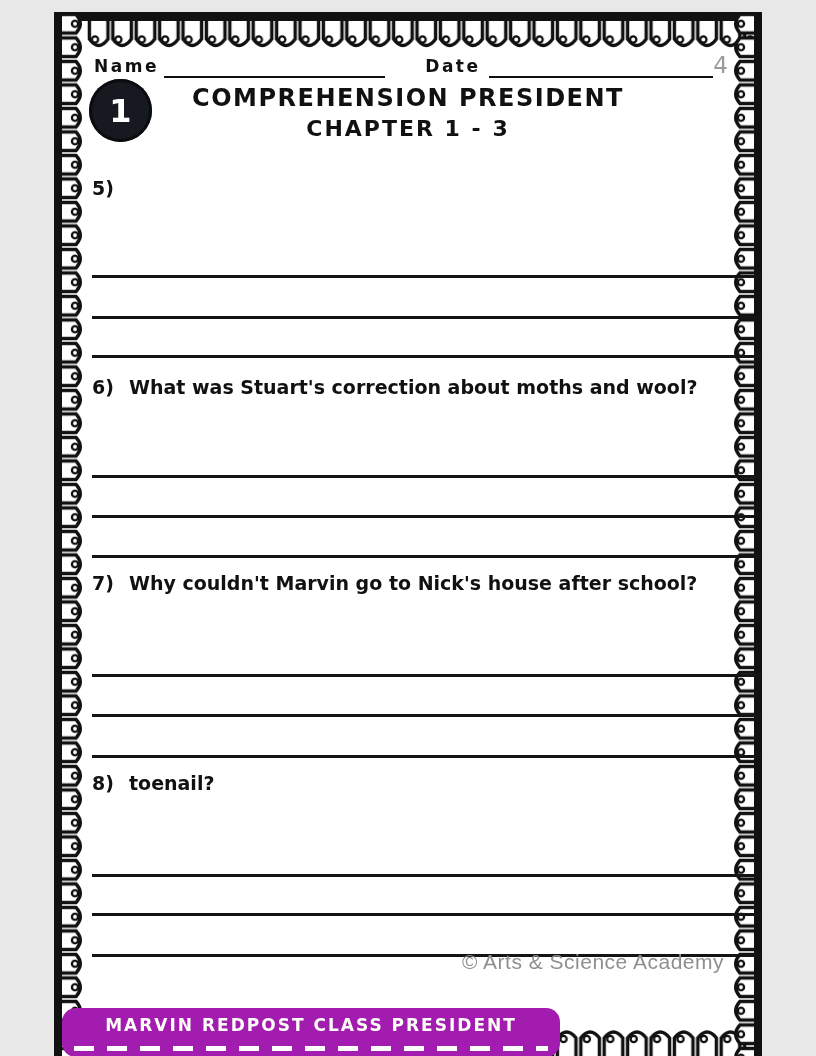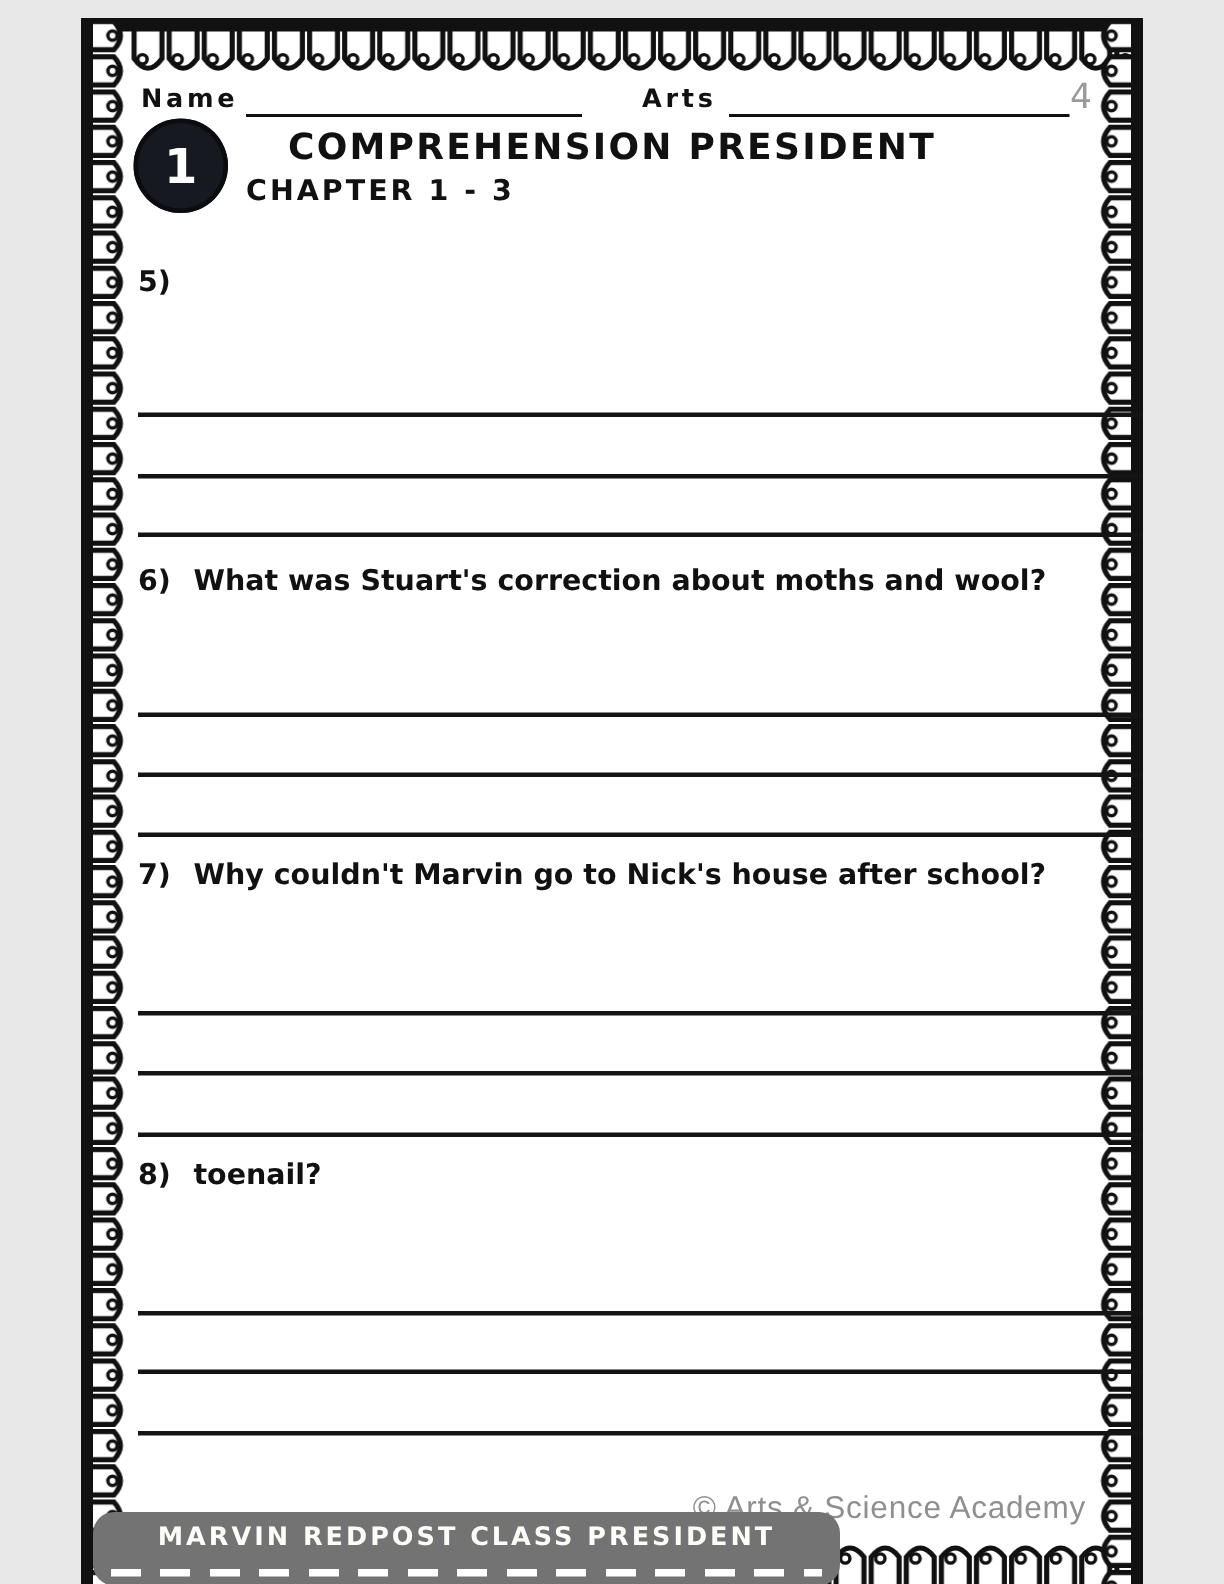"Arts" span.hdr-label { text: Arts -> Date }
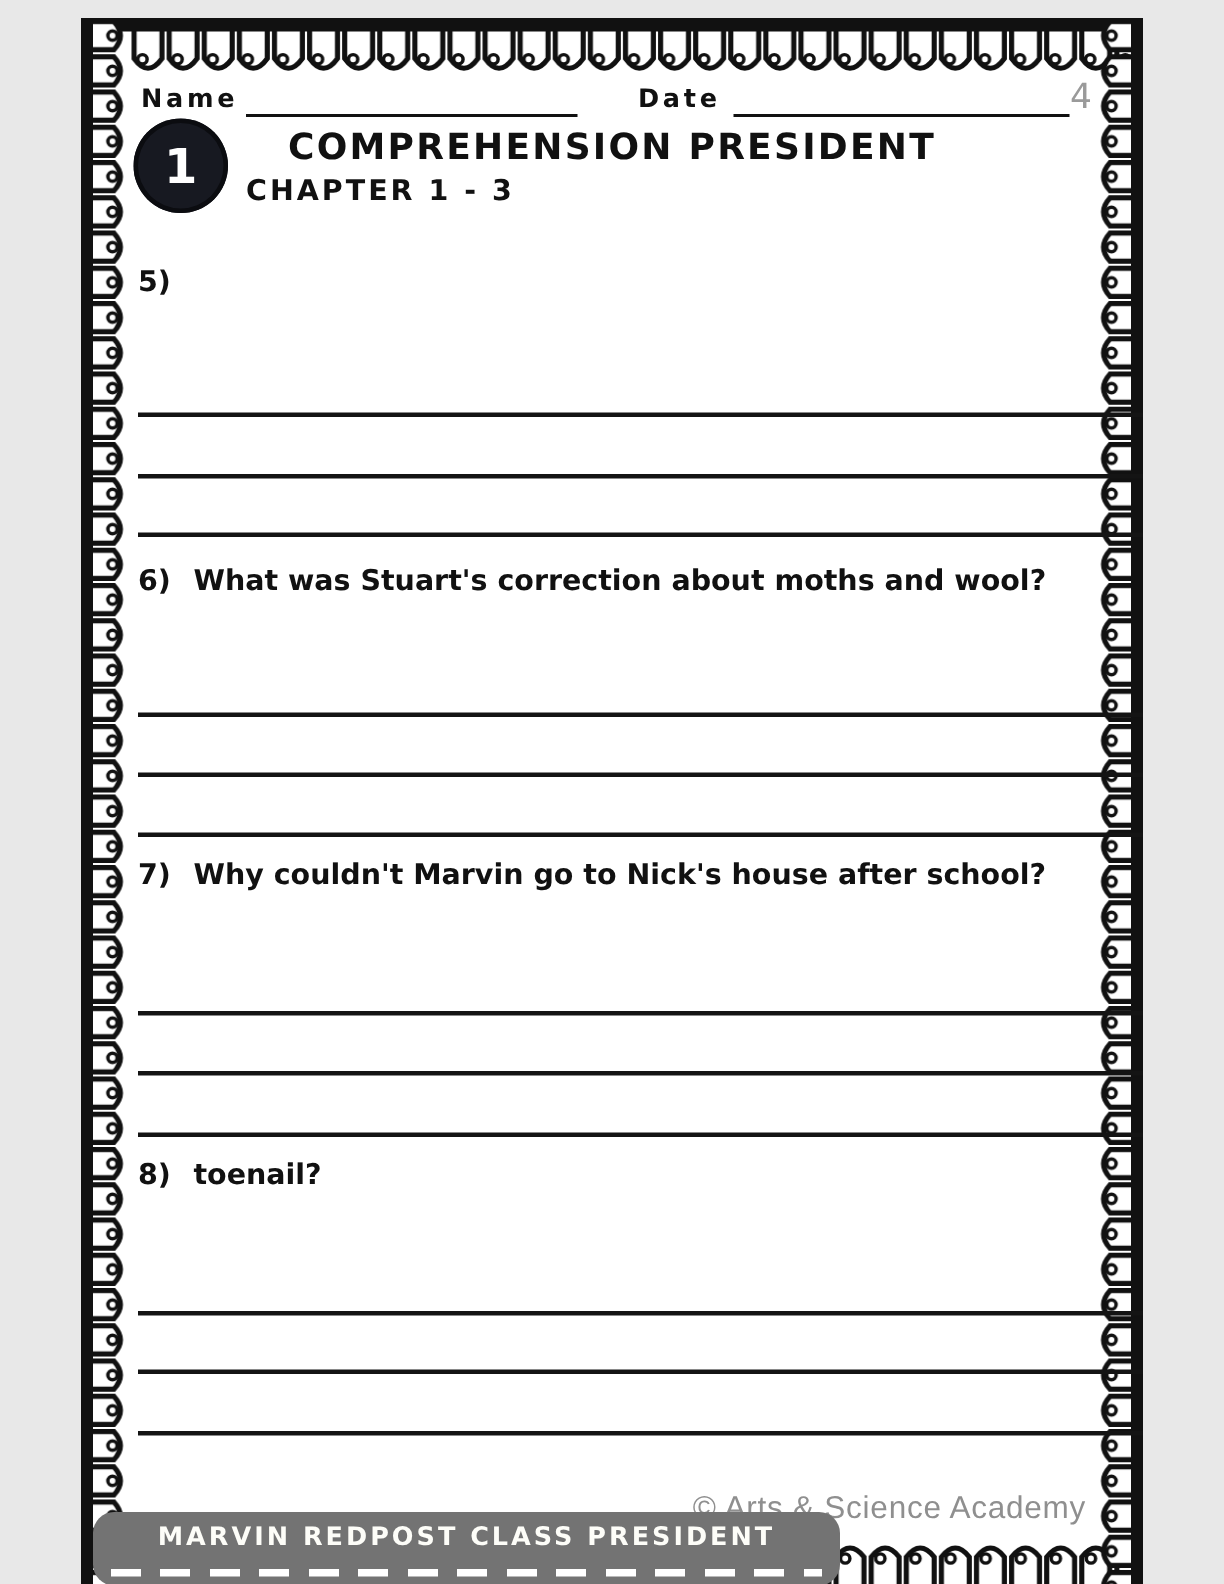"CHAPTER 1 - 3" .subtitle { font-size: 19px -> 22px; text-align: left -> center }
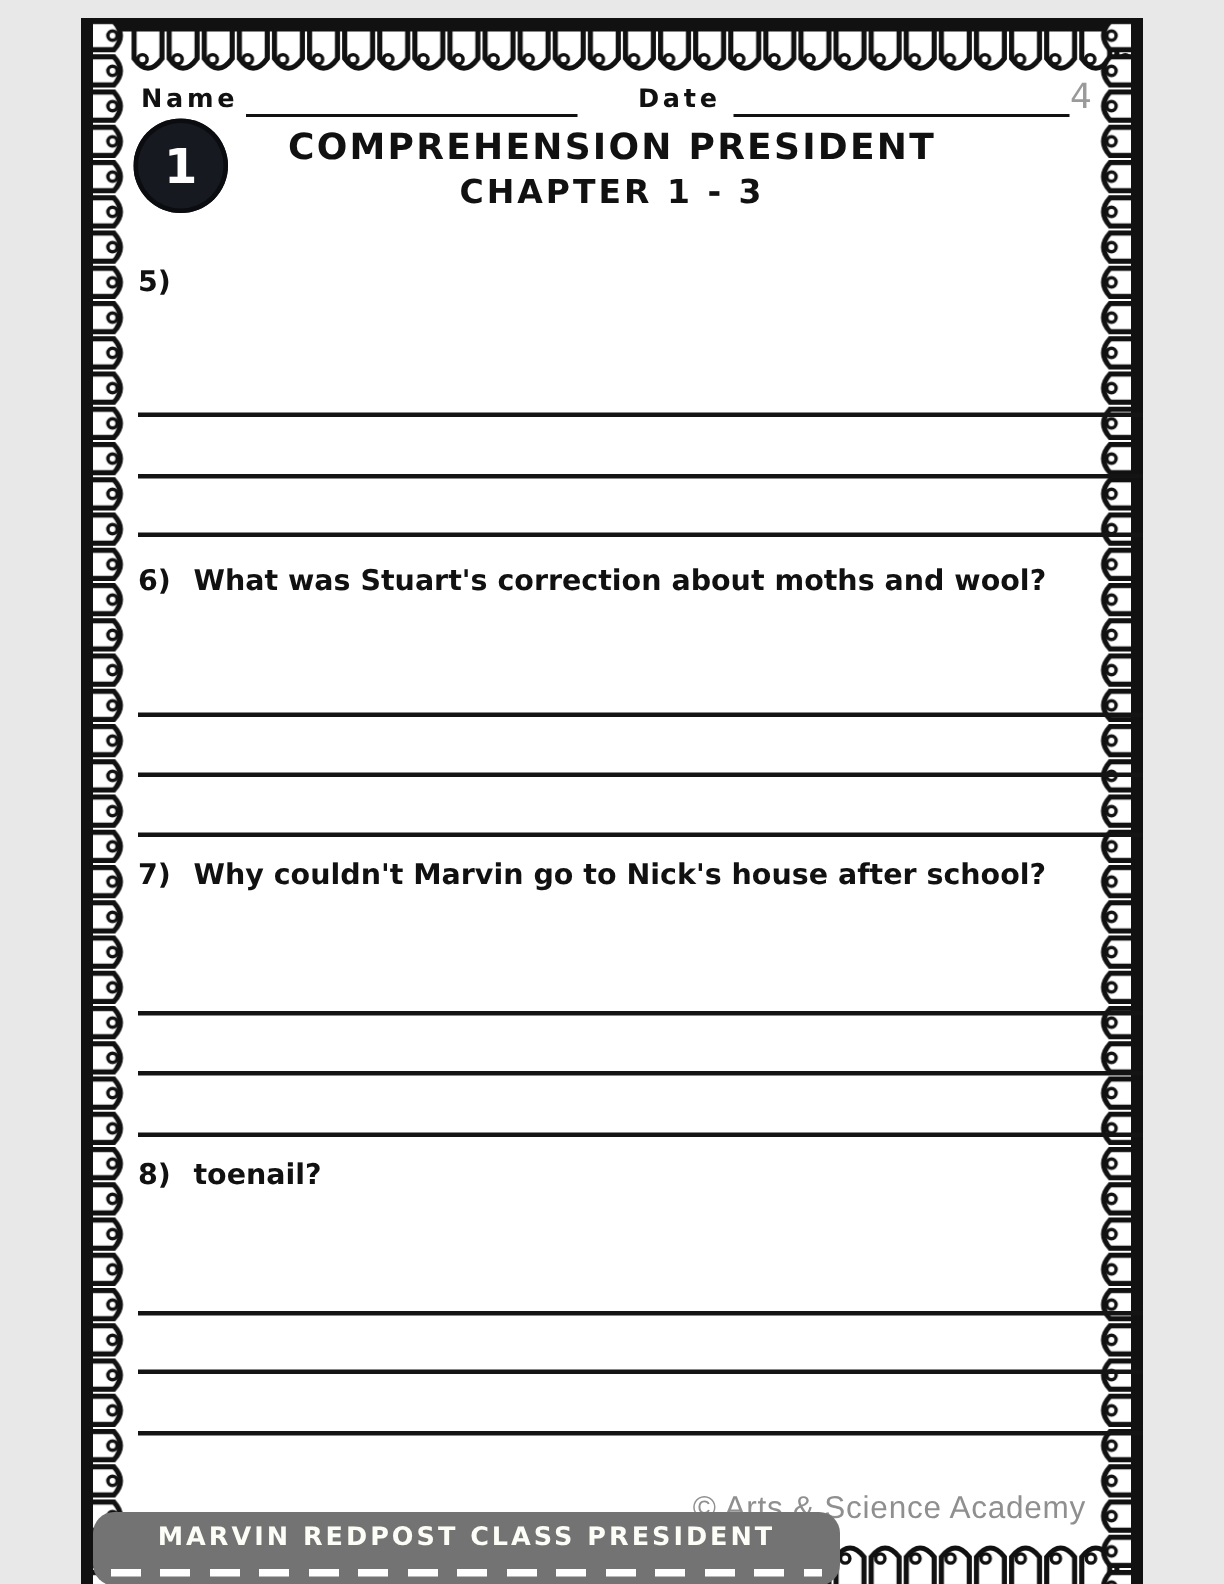"© Arts & Science Academy" .copyright { top: 982px -> 938px }
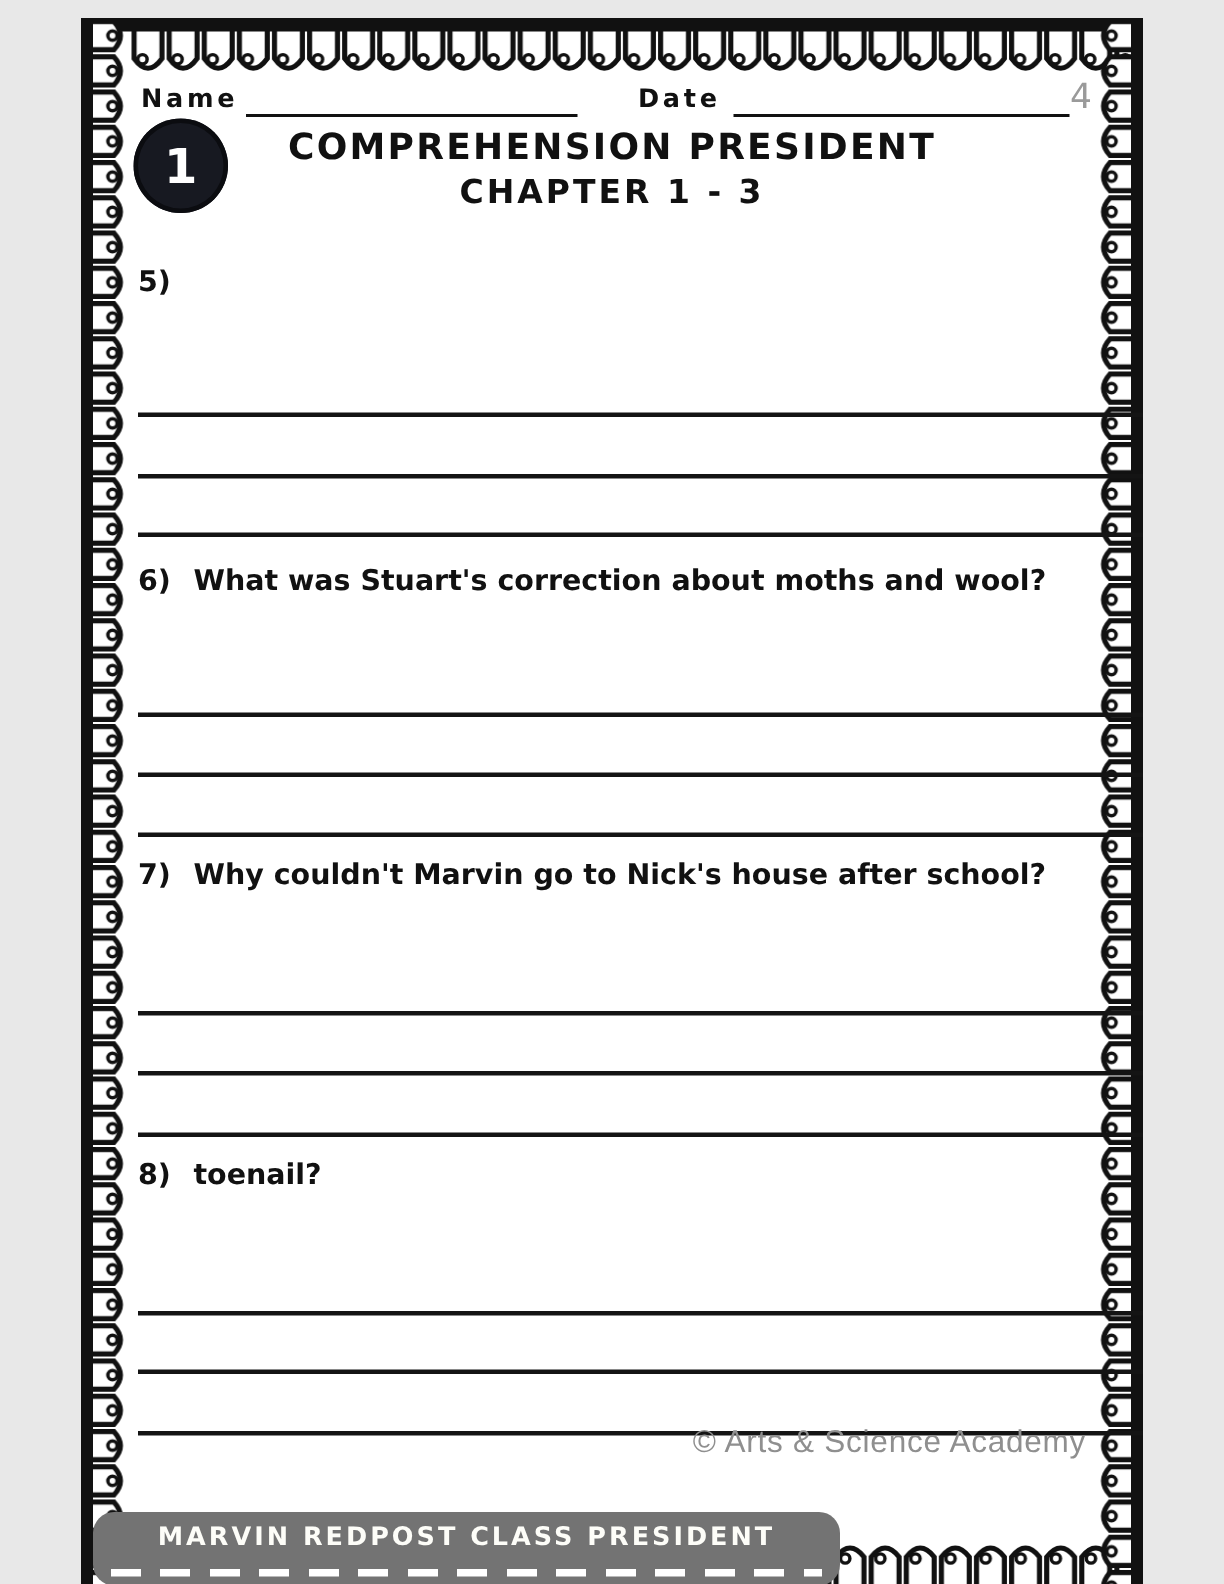"MARVIN REDPOST CLASS PRESIDENT" .banner { background: #737373 -> #a21caf }
